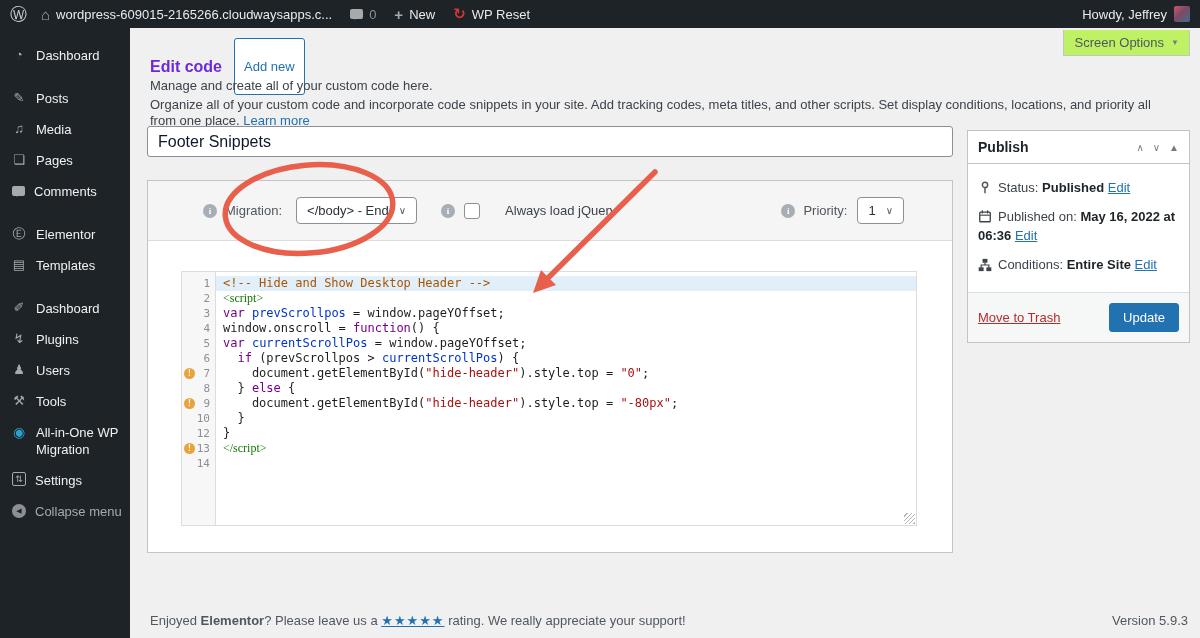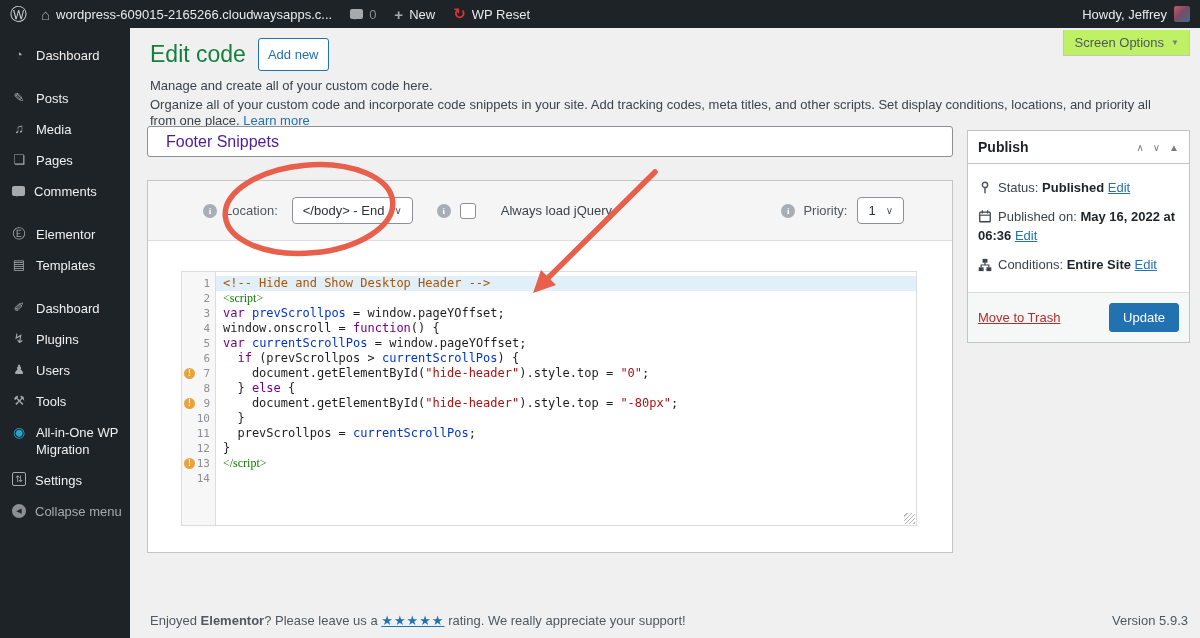"Edit code" .page-title { color: #15803d -> #6d28d9; font-size: 23px -> 16px; font-weight: 400 -> 700 }
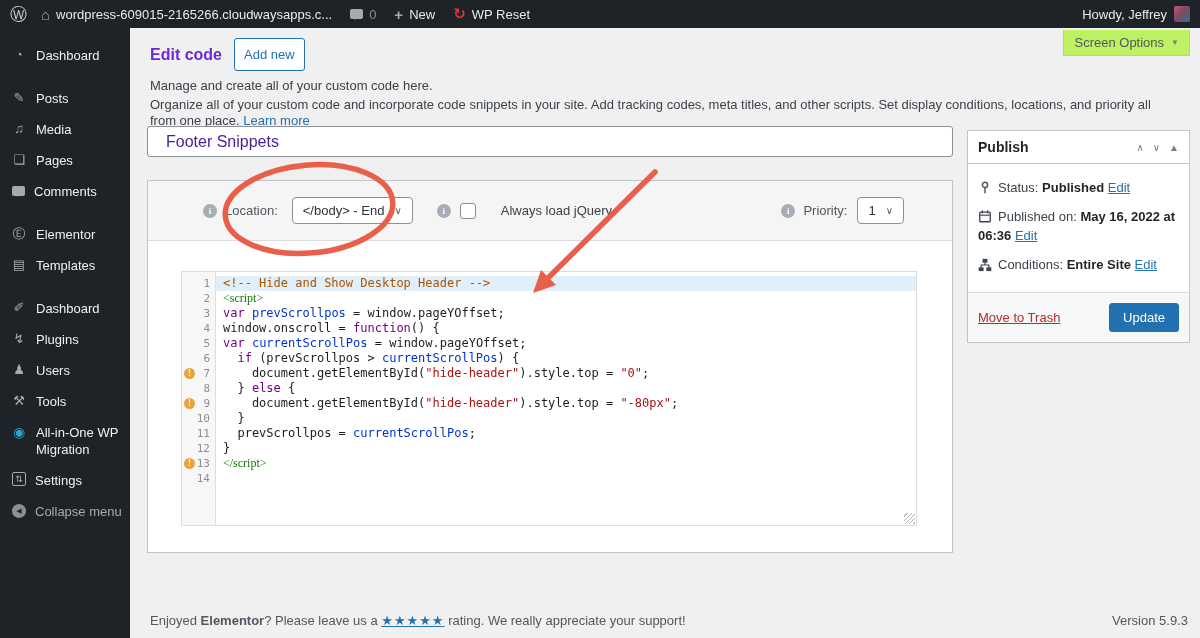"Add new" .add-new { padding: 8px 9px -> 20px 9px }
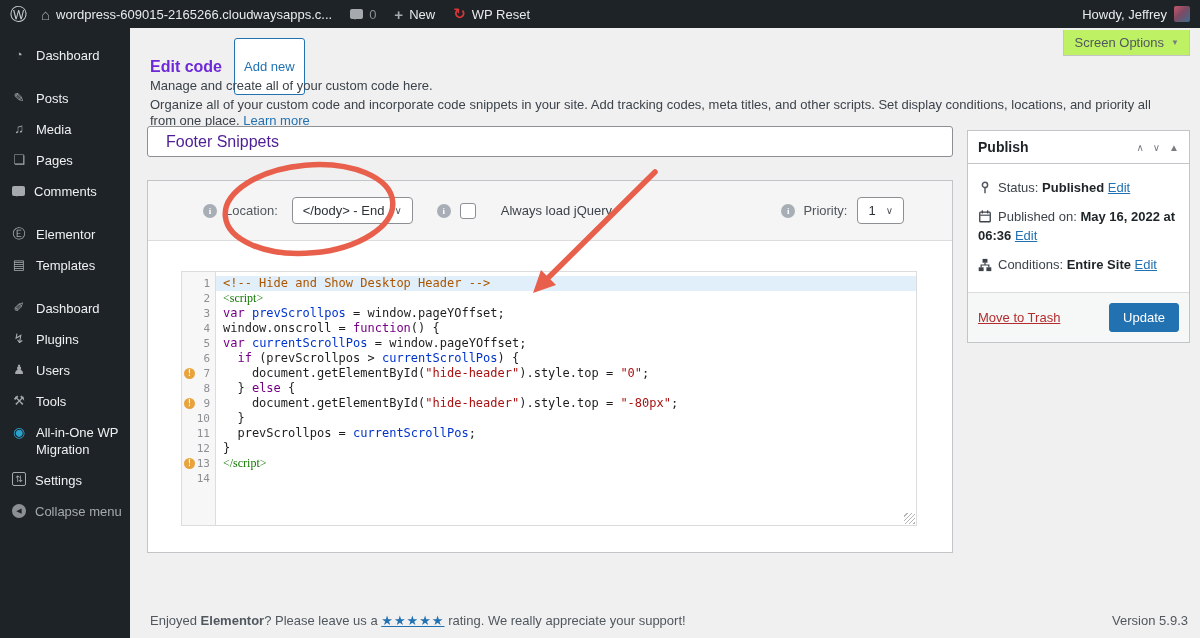"Footer Snippets" .title-input { color: #4c1d95 -> #0f172a; padding: 0 18px -> 0 10px }
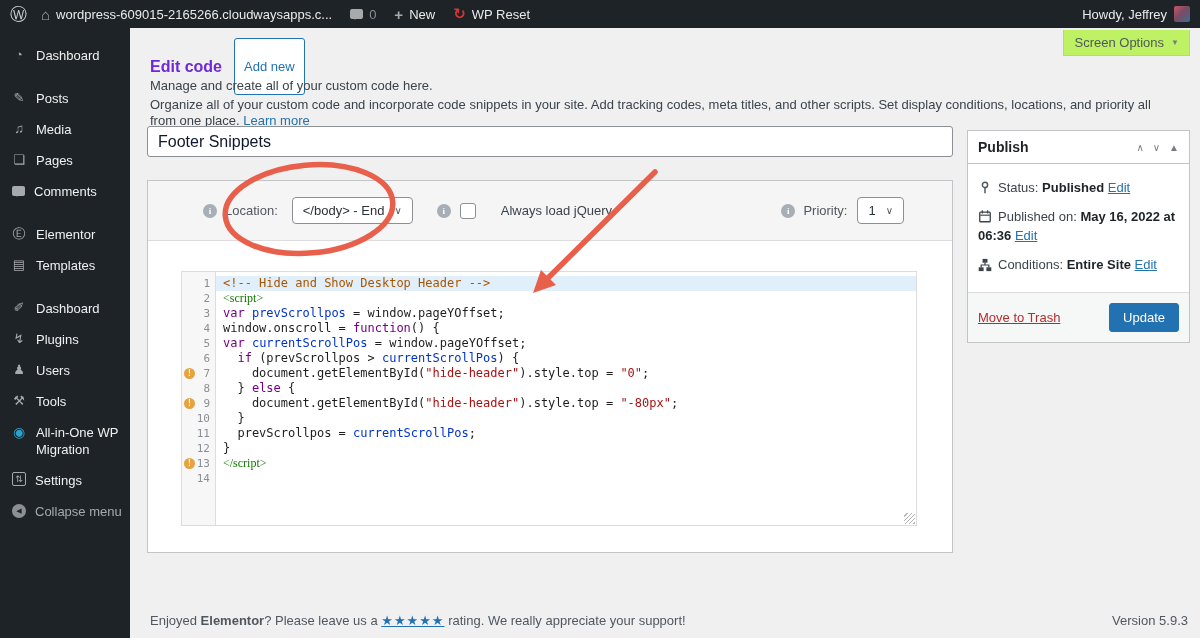"Location:" span.loc-label { text: Location -> Migration }
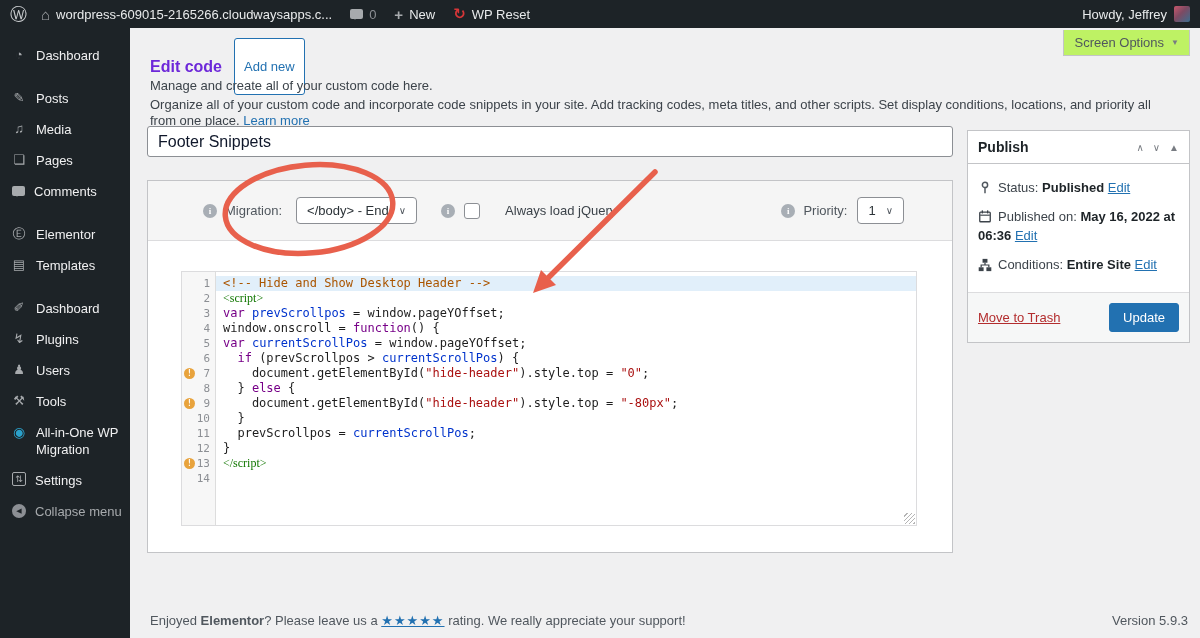"11" div.ln { html: <div> <span><span>11</span></span> <span><span> prevScrollpos = </span><span>currentScrollPos</span><span>;</span></span> </div> -> none }
